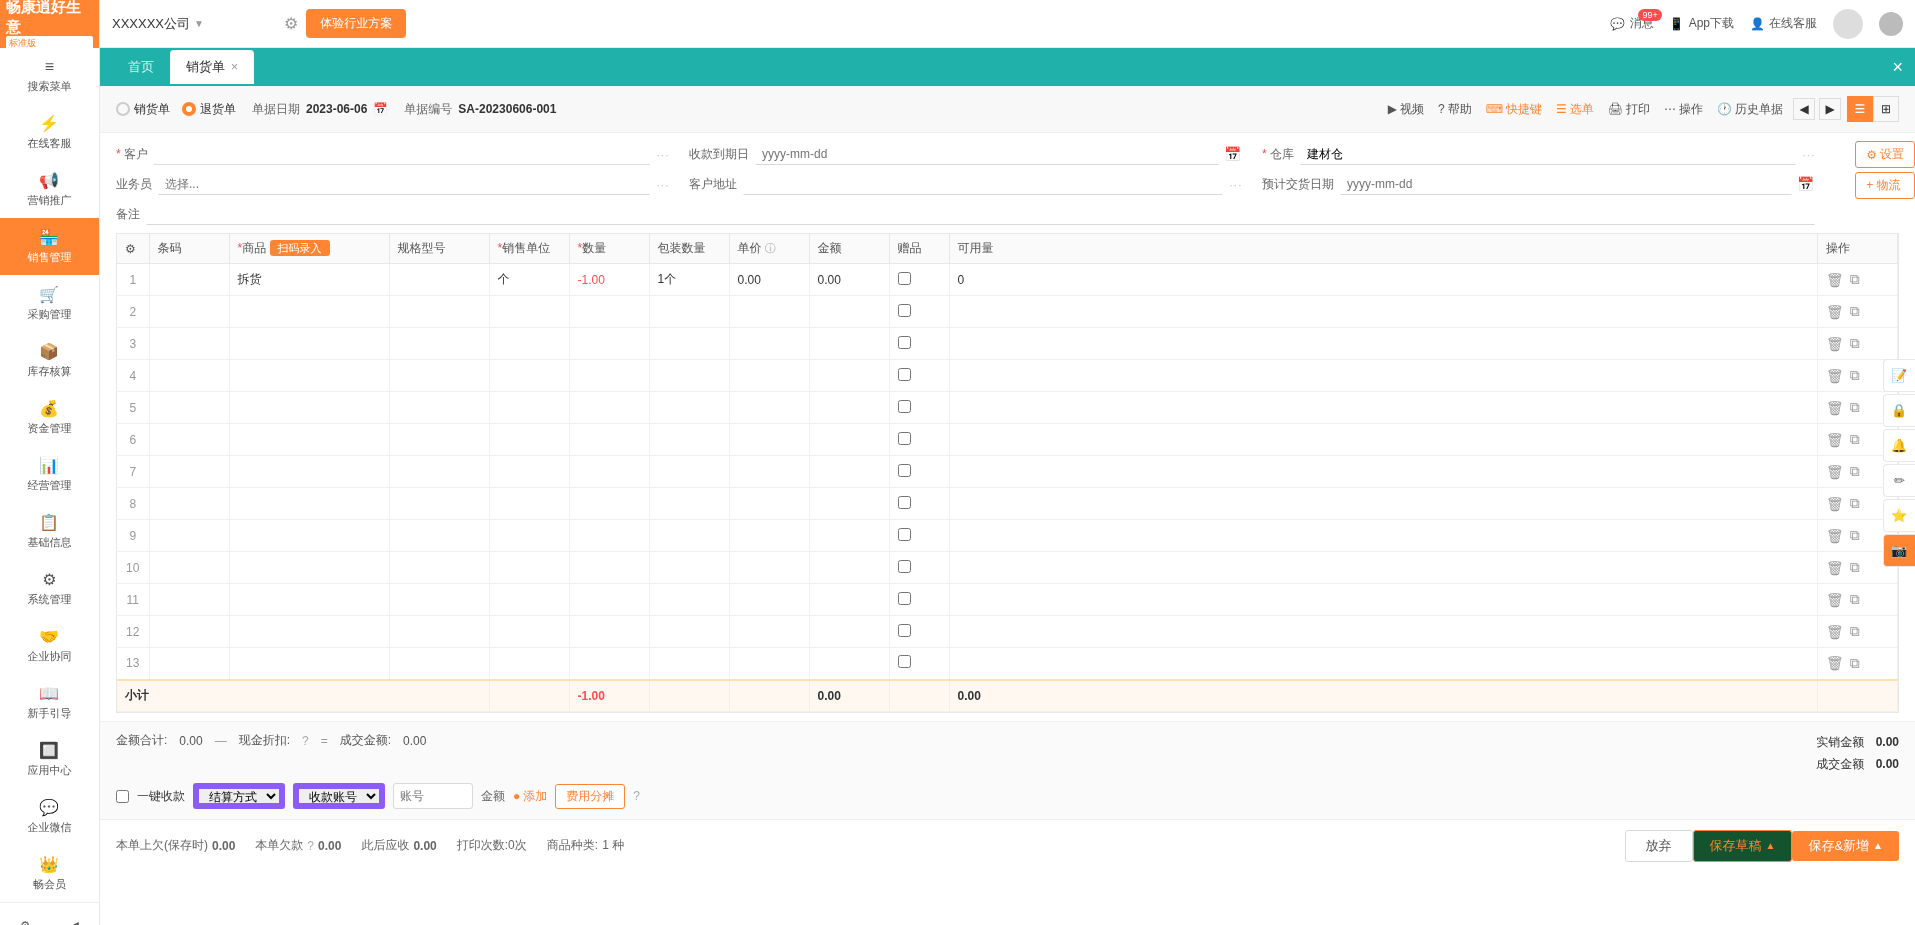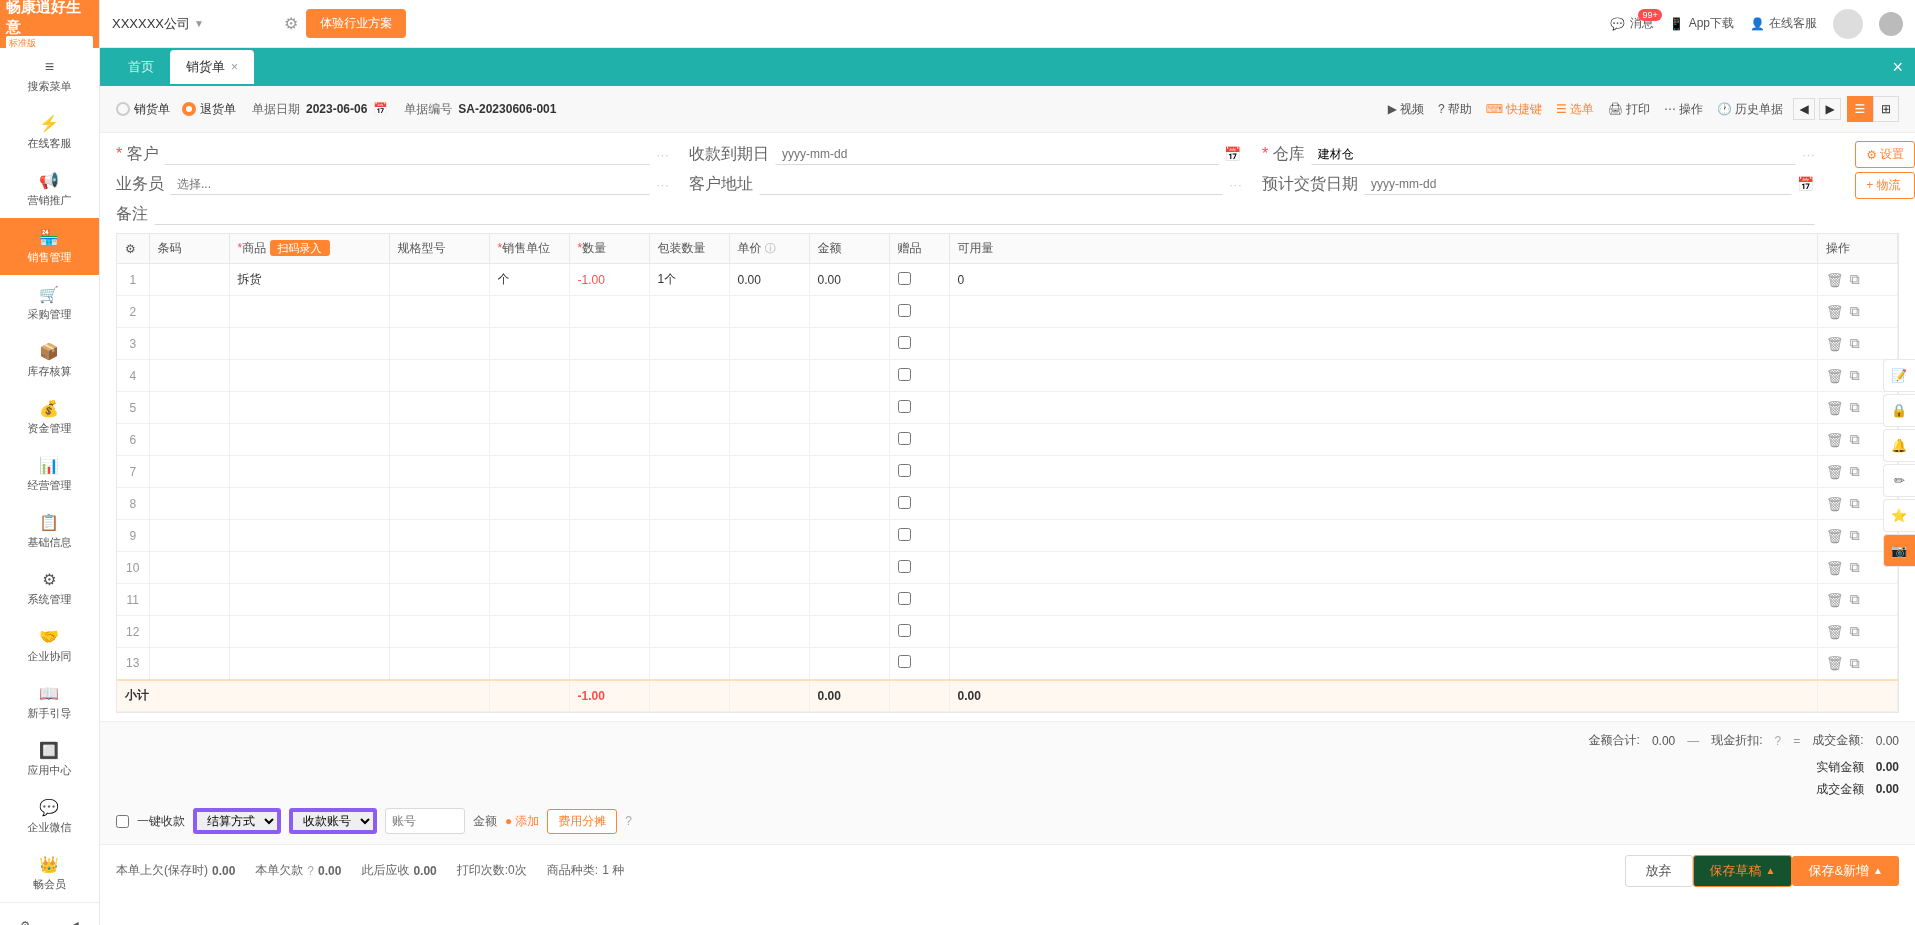"客户" .f-label { font-size: 16px -> 12px }
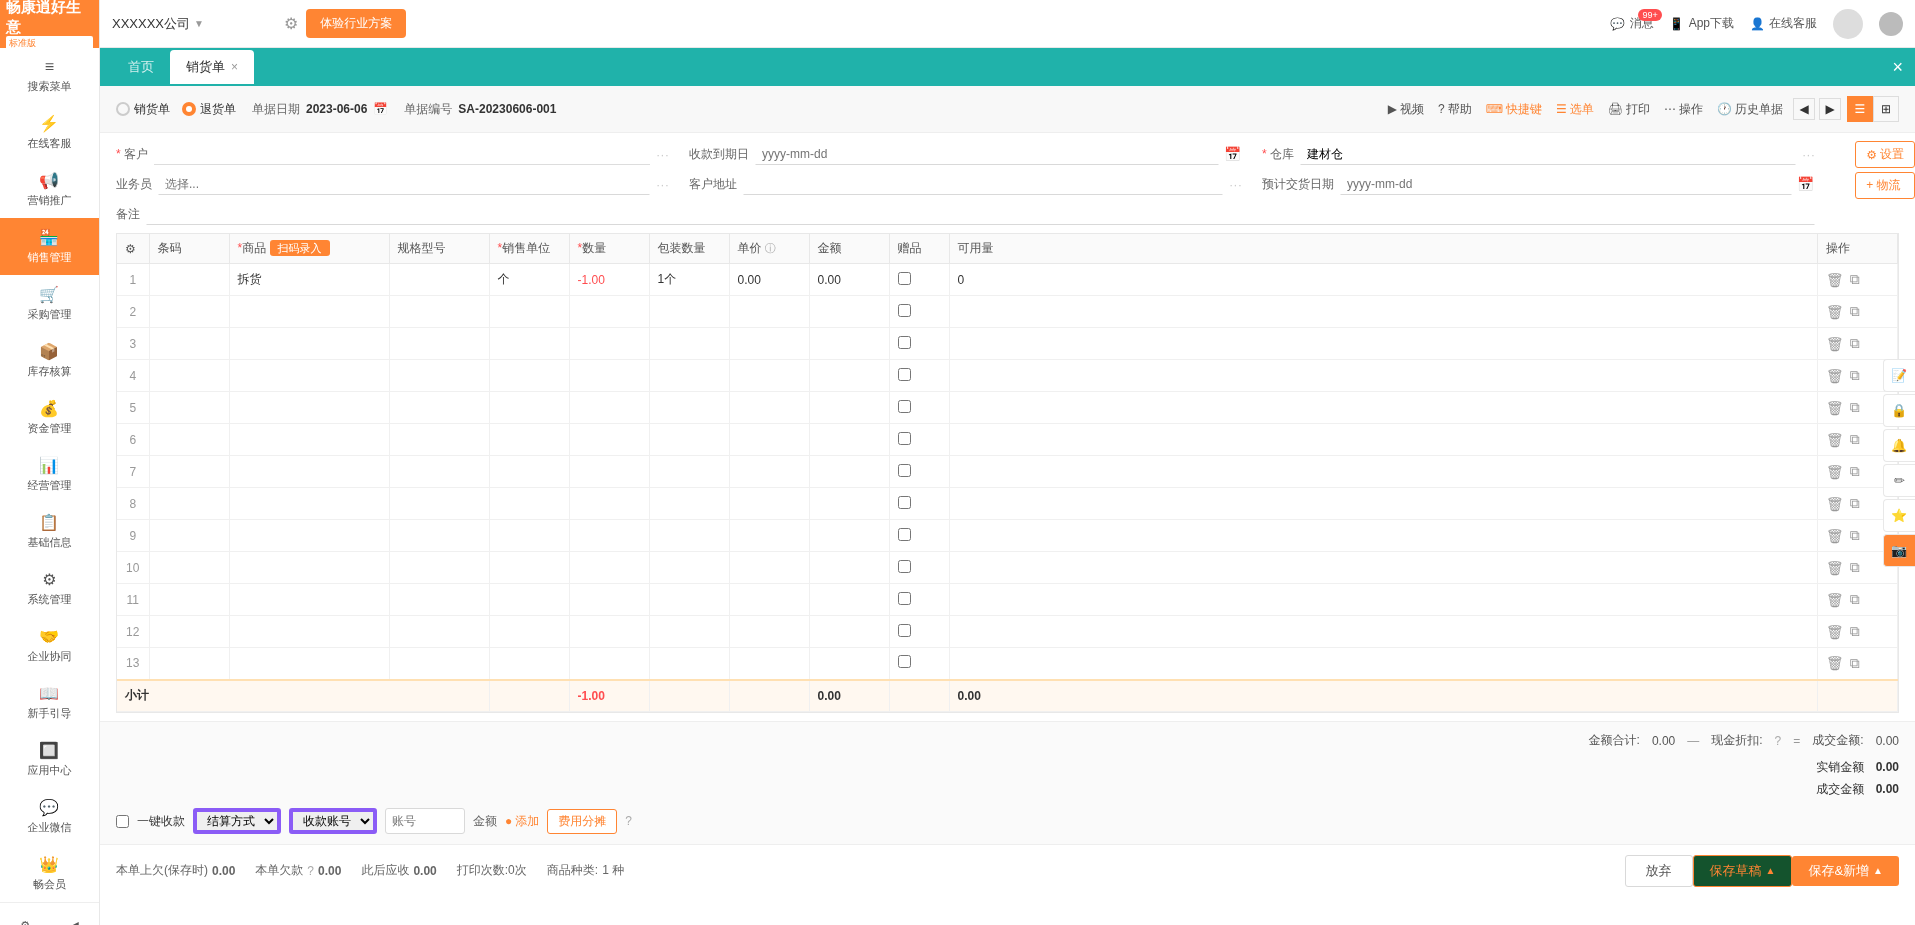"金额合计:" div { align-items: flex-end -> flex-start; flex-direction: column -> none; gap: 8px -> 0 }
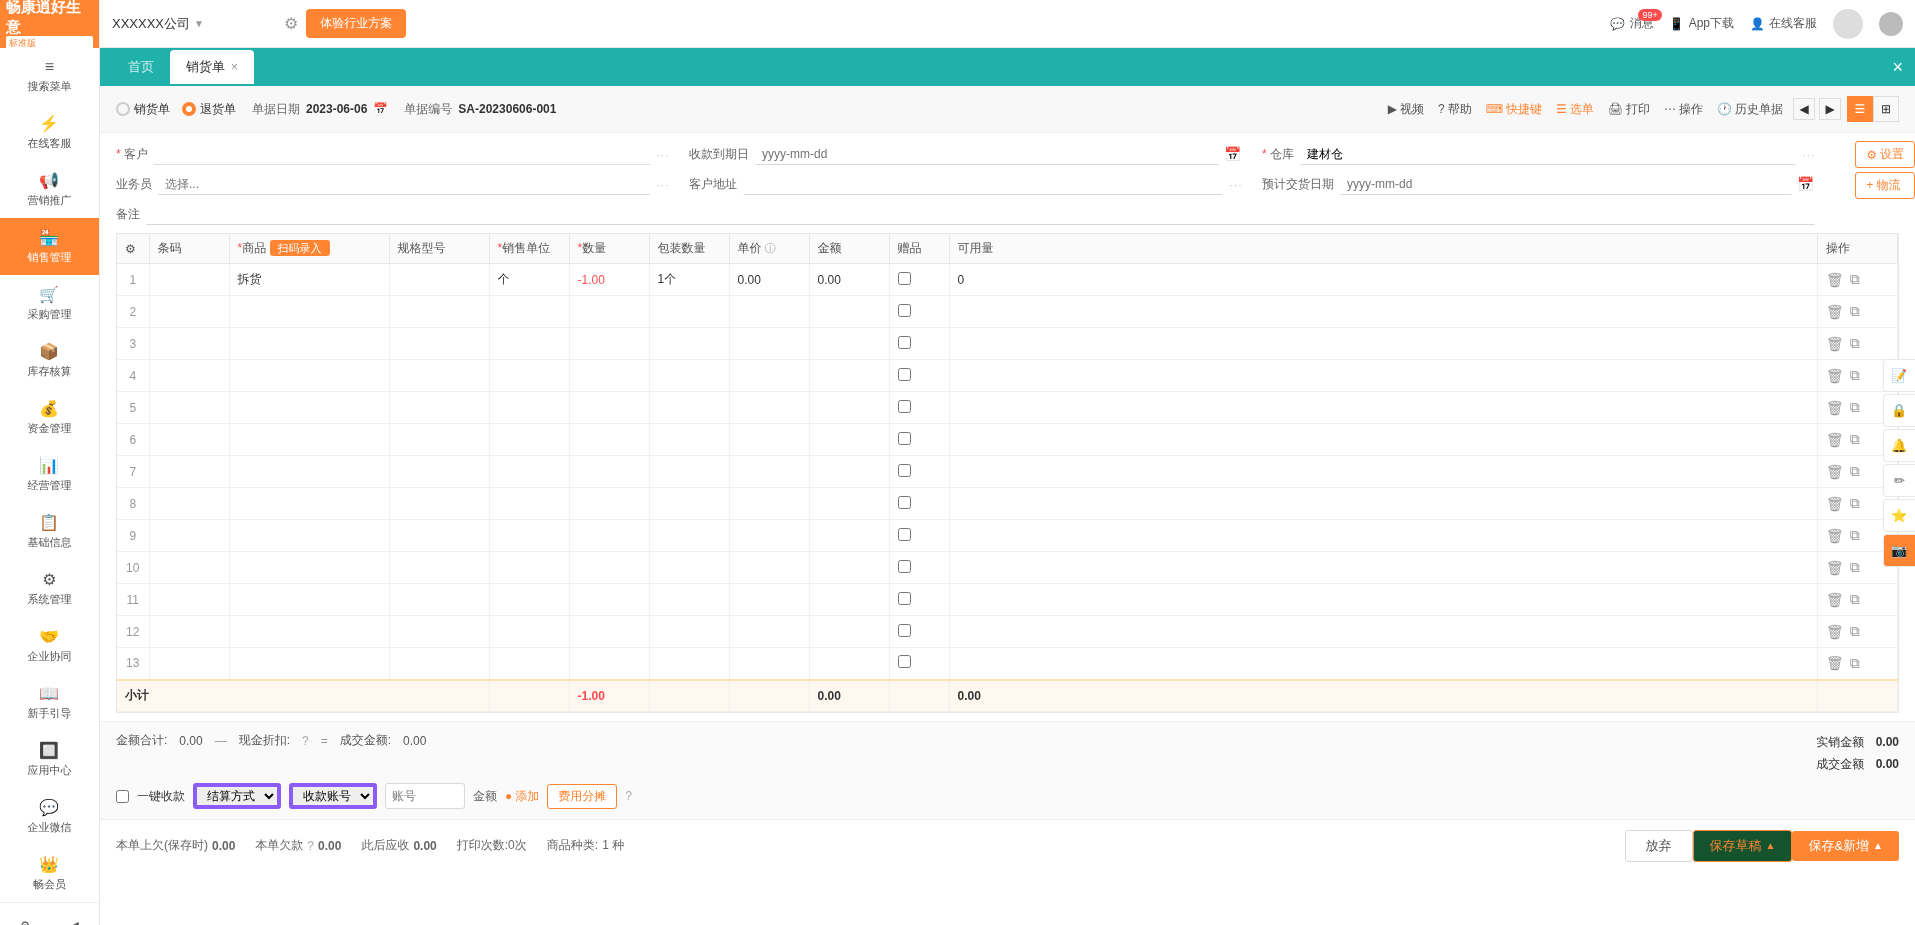"结算方式" .select-sm { border: 4px solid #8b5cf6 -> 6px solid #8b5cf6 }
